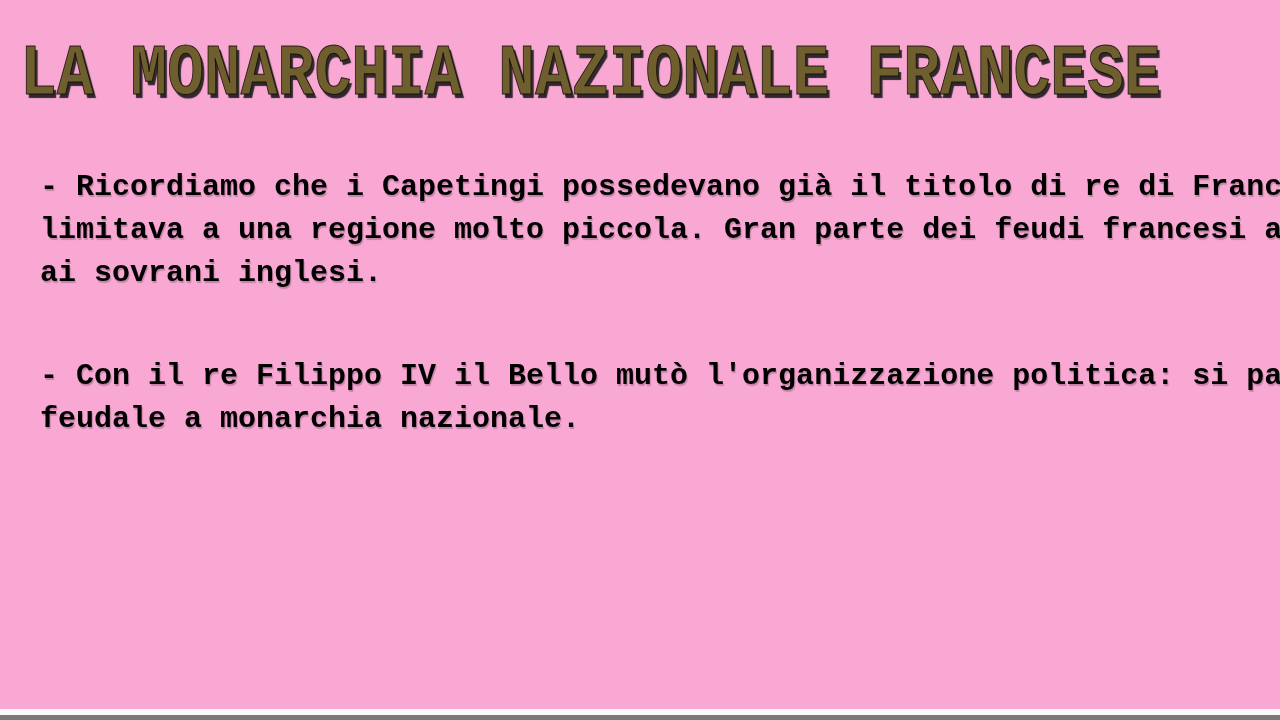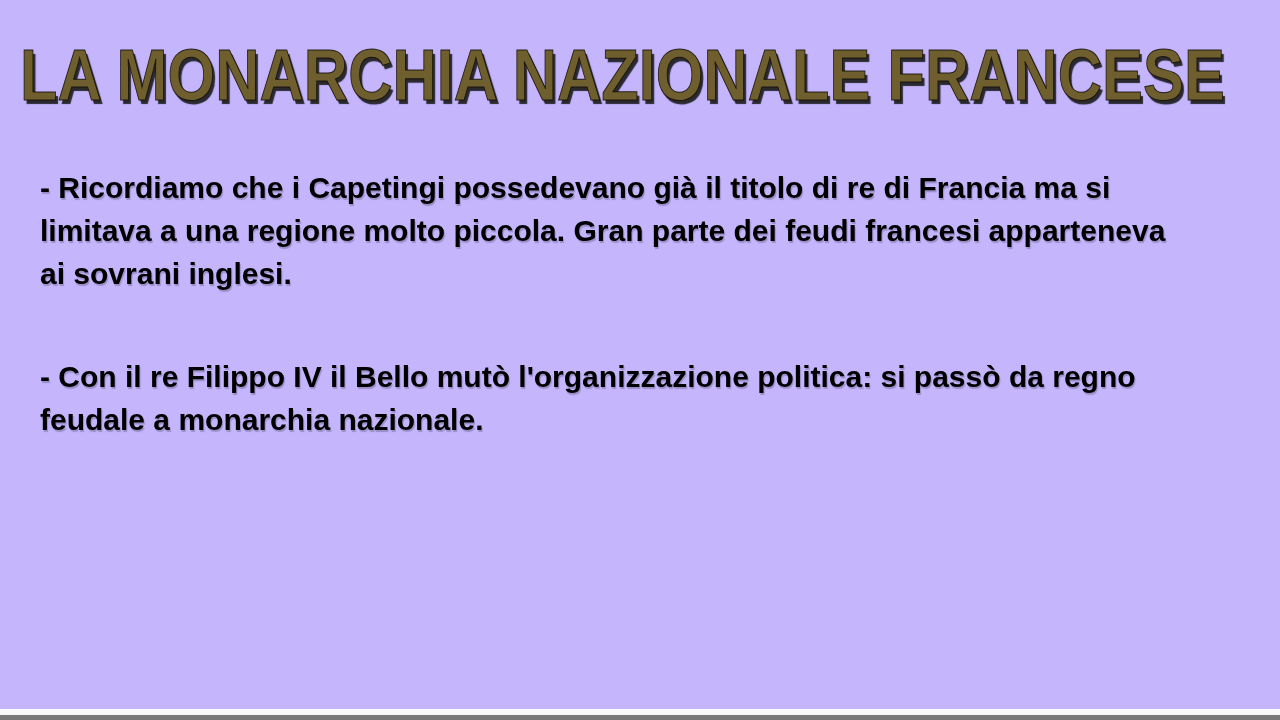"LA MONARCHIA NAZIONALE FRANCESE" .slide { background: #c4b5fd -> #f9a8d4; font-family: none -> Liberation Mono, monospace }
